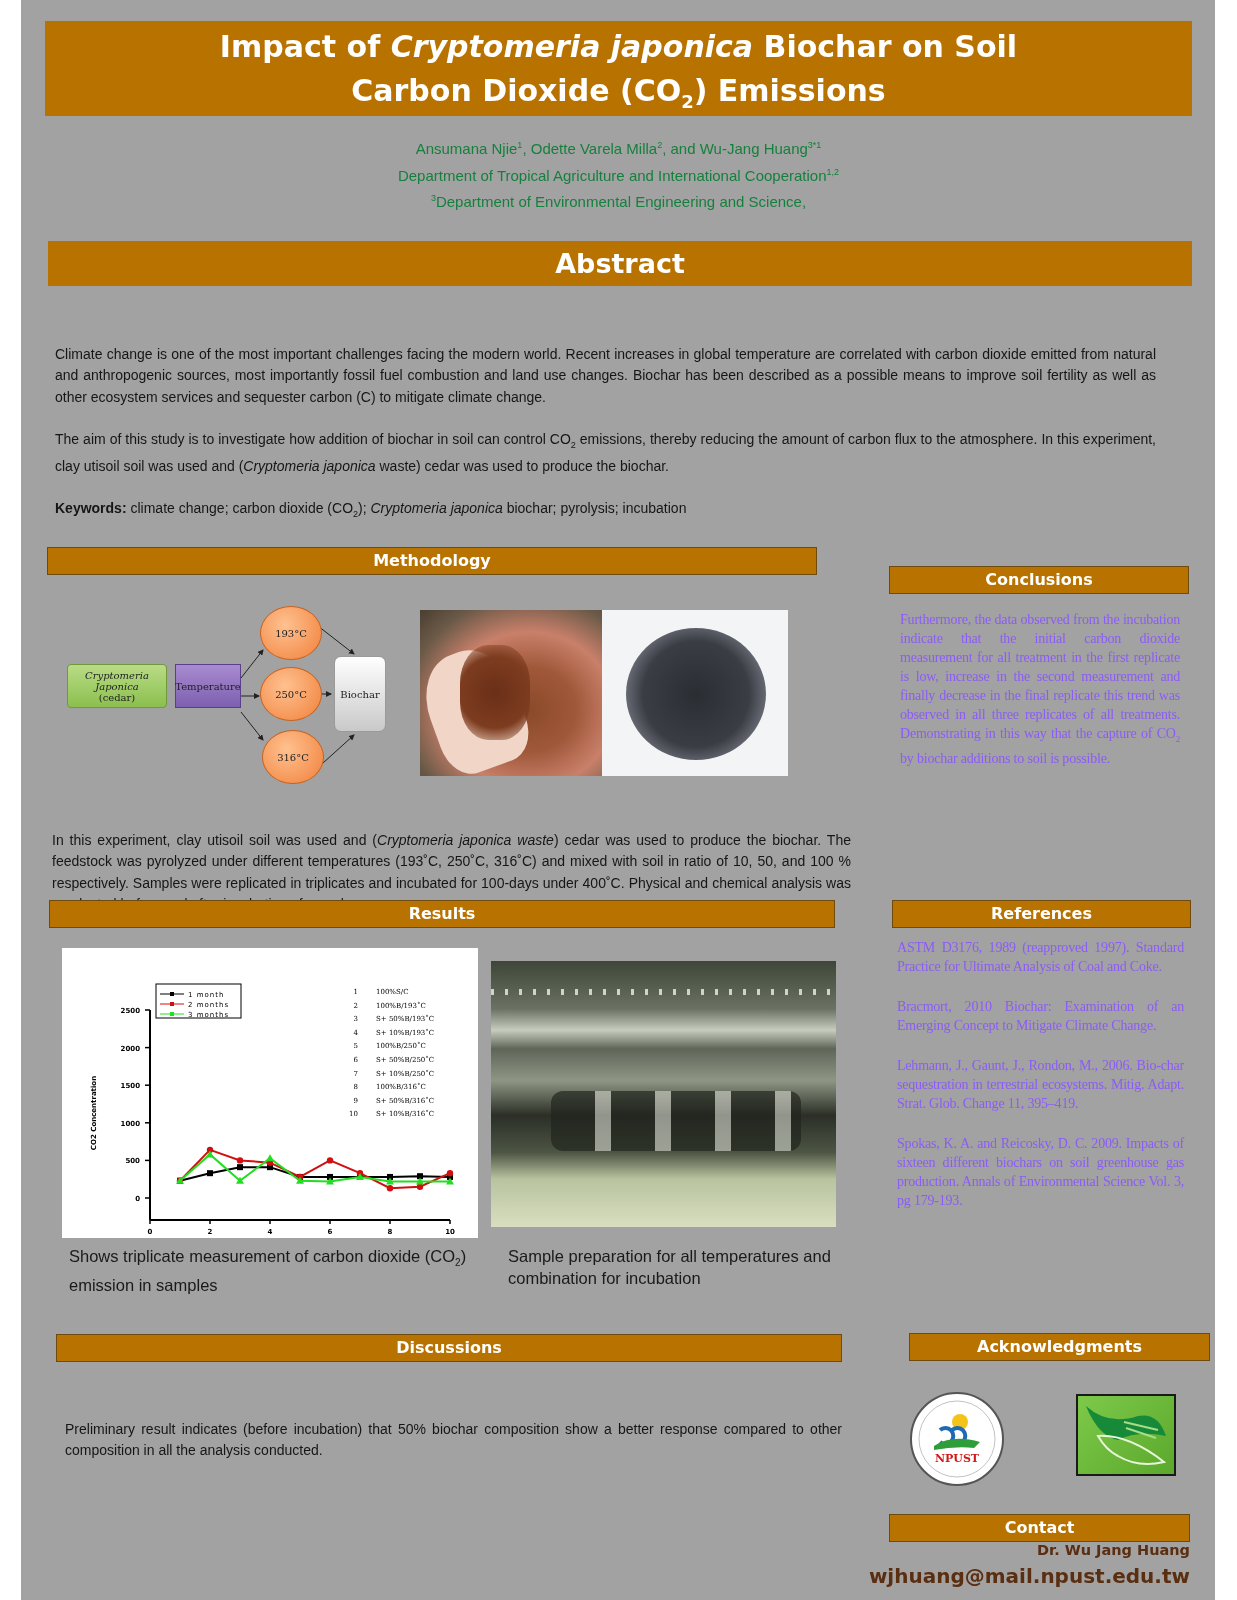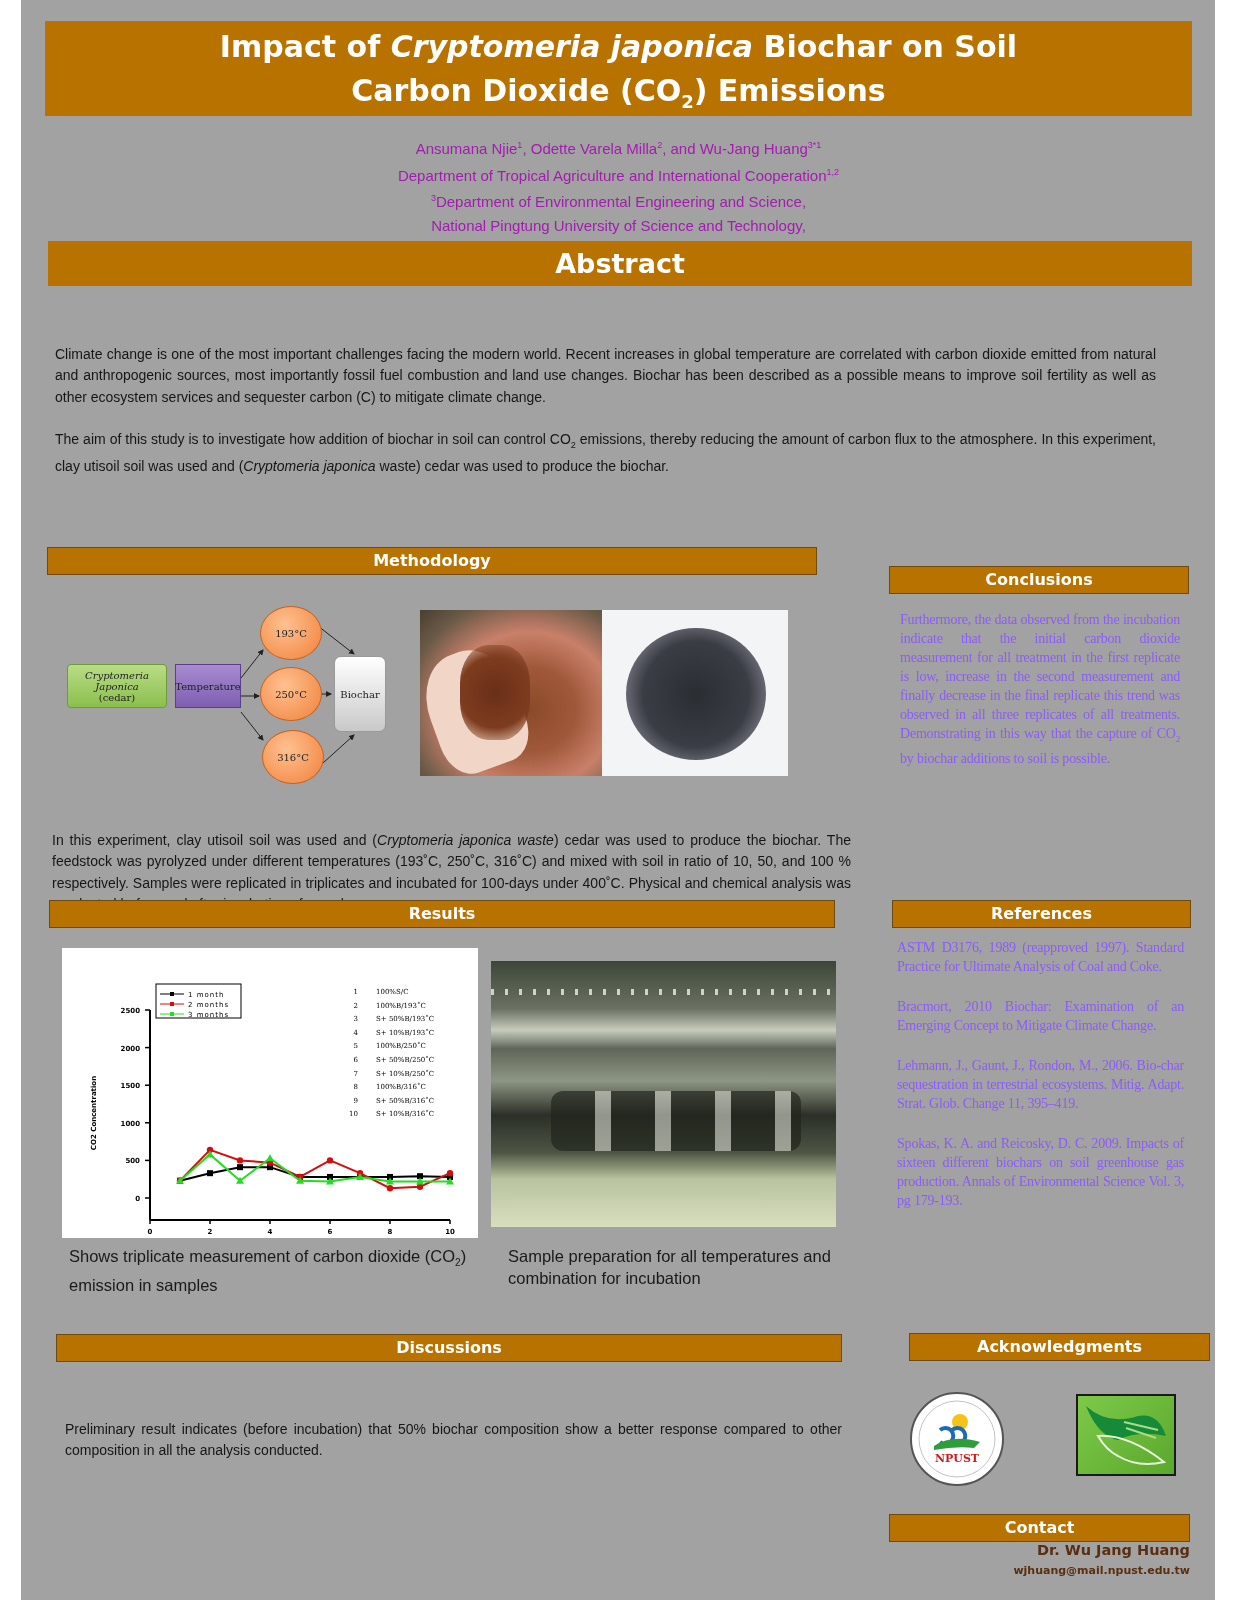"Ansumana Njie1, Odette Varela Milla2," .authors { color: #a21caf -> #15803d }
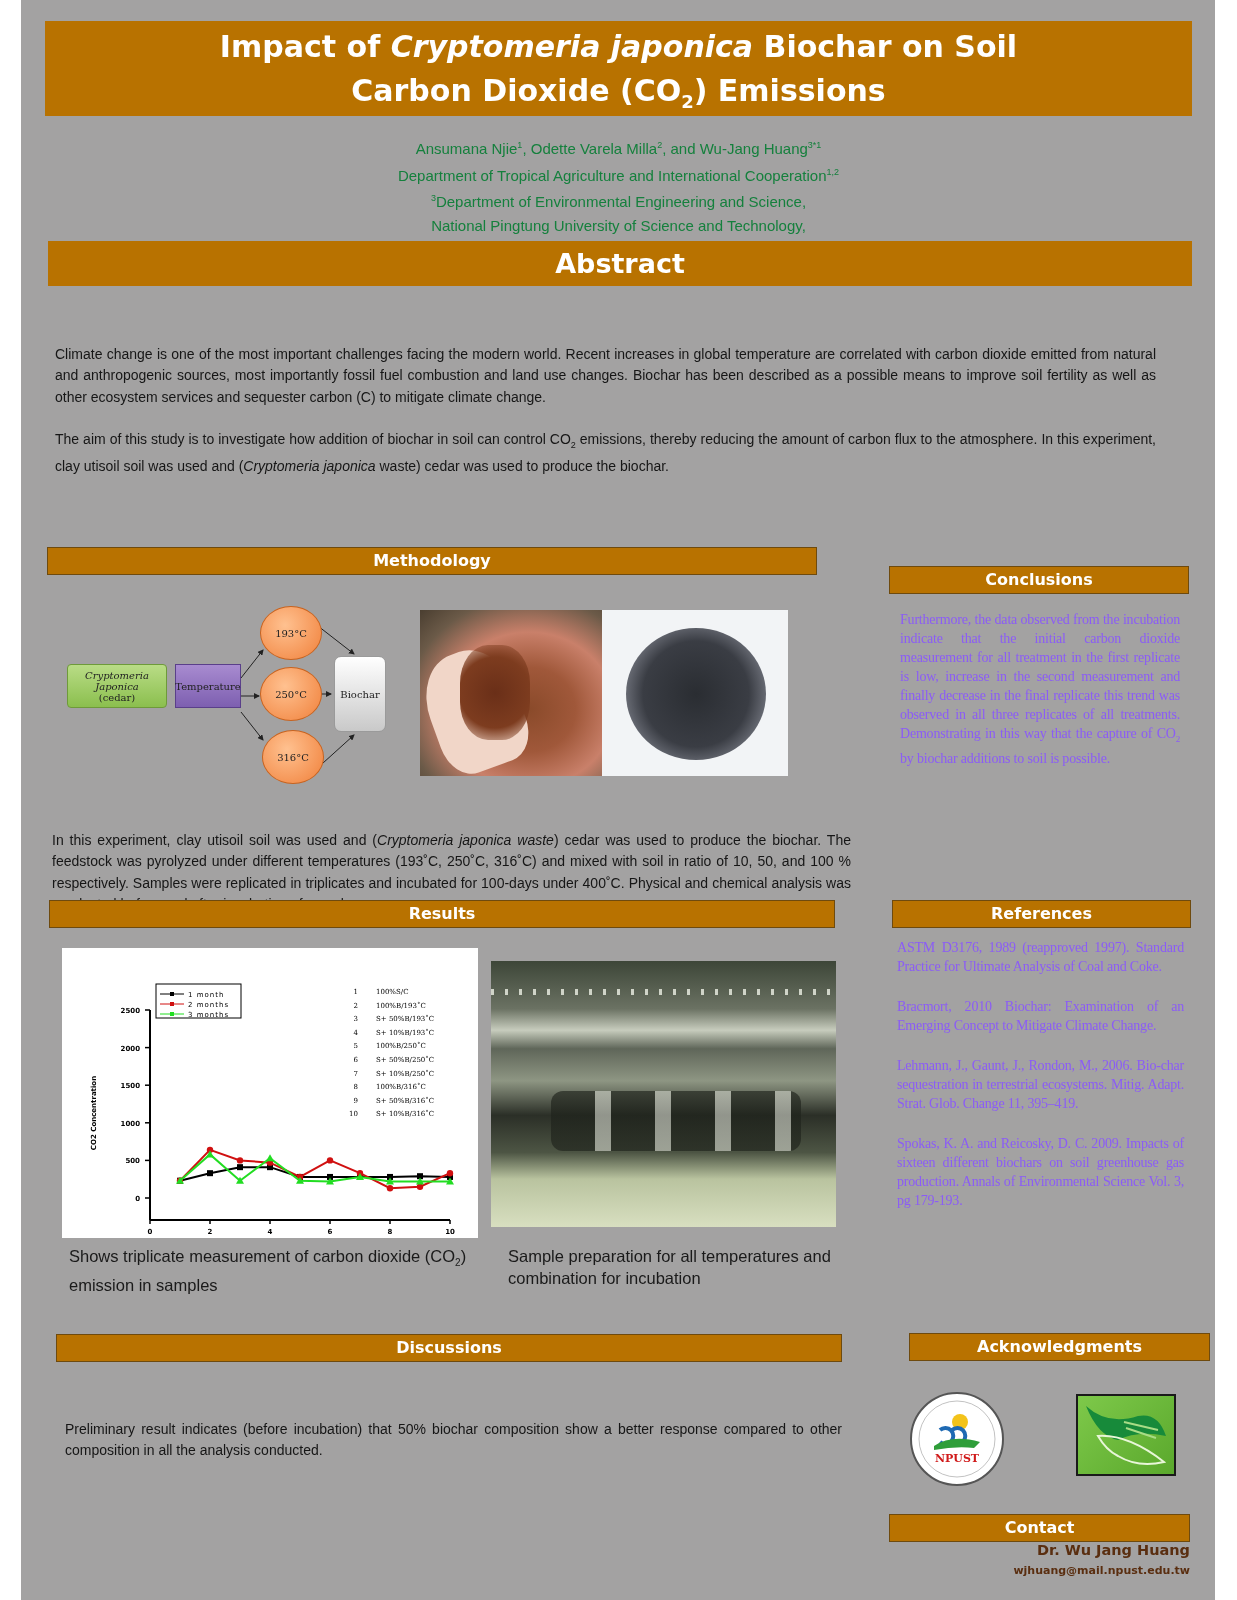"National Pingtung University of Science" div { html: <div>National Pingtung University of Science and Technology,</div> -> none }
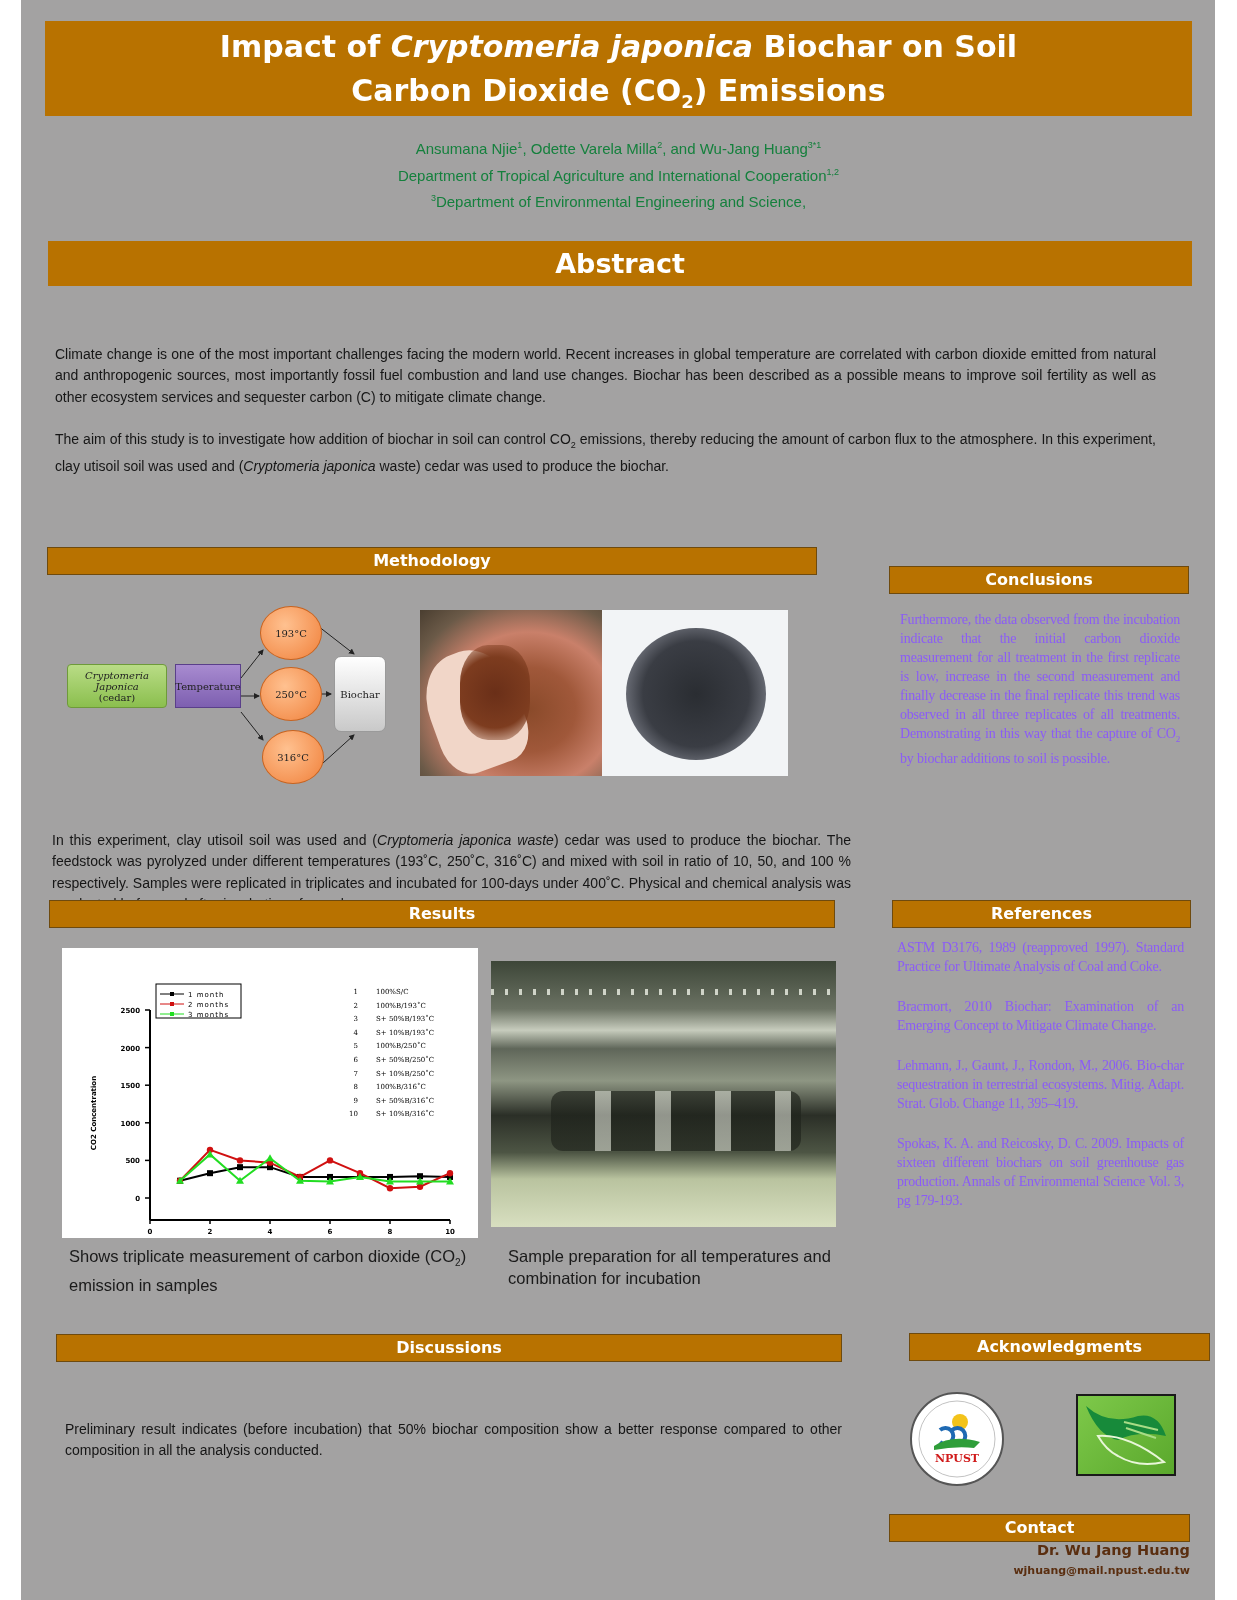"Keywords: climate change; carbon dioxide" p { html: none -> <p><b>Keywords:</b><span> climate change; carbon dioxide (CO</span><sub>2</sub><span>); </span><i>Cryptomeria japonica</i><span> biochar; pyrolysis; incubation</span></p> }
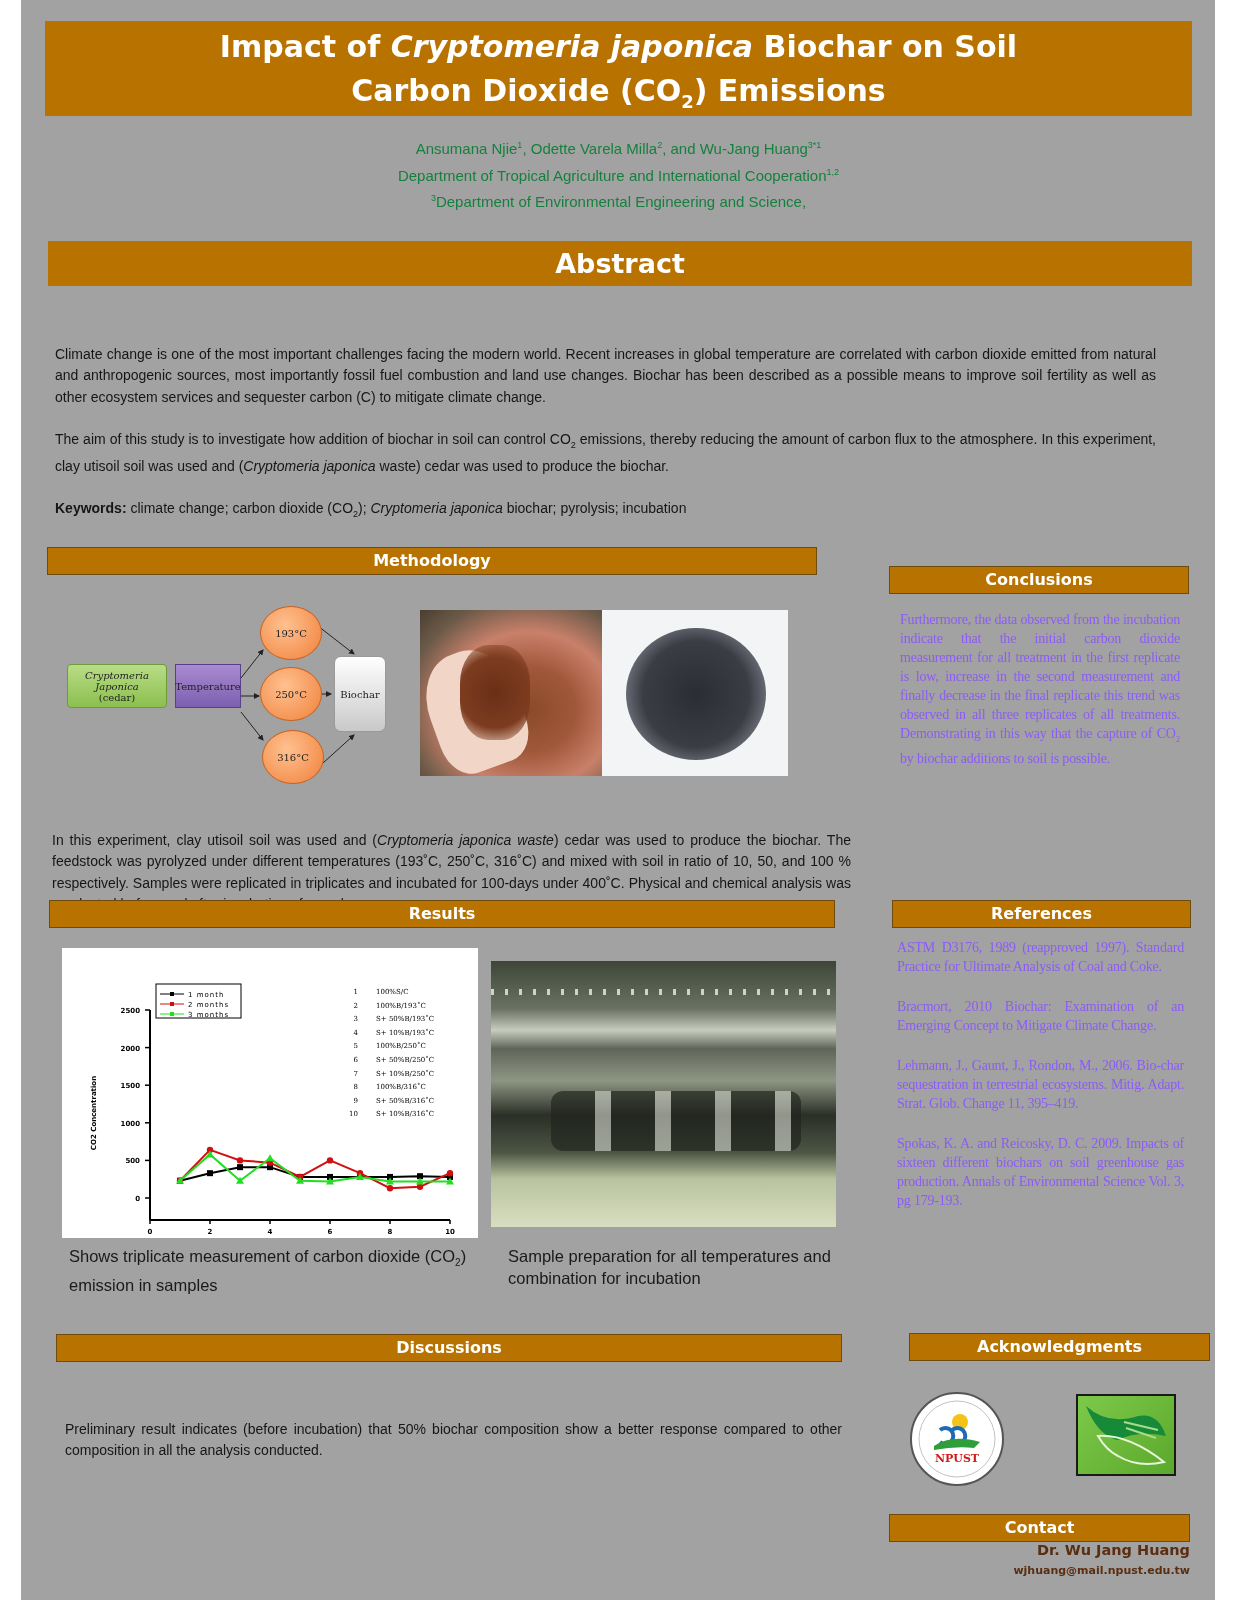"wjhuang@mail.npust.edu.tw" .contact-email { font-size: 11px -> 20px }
